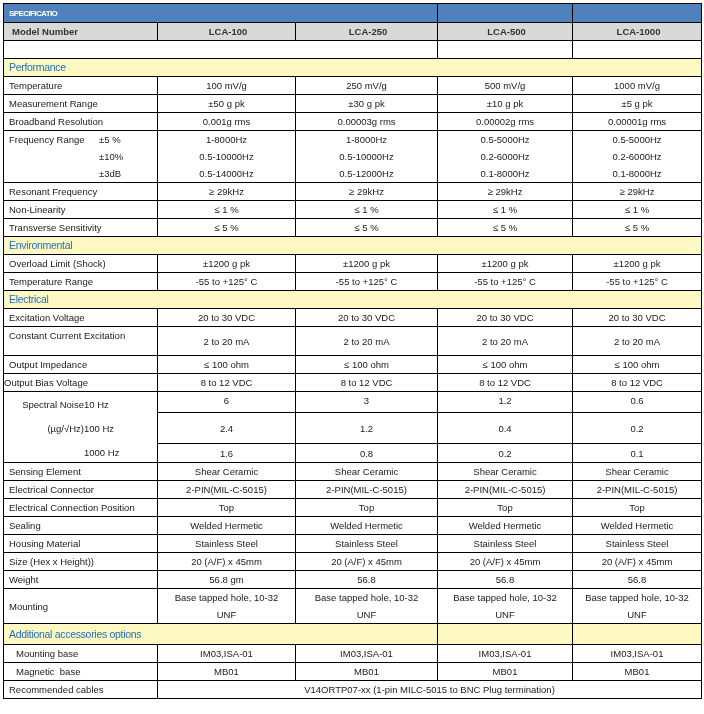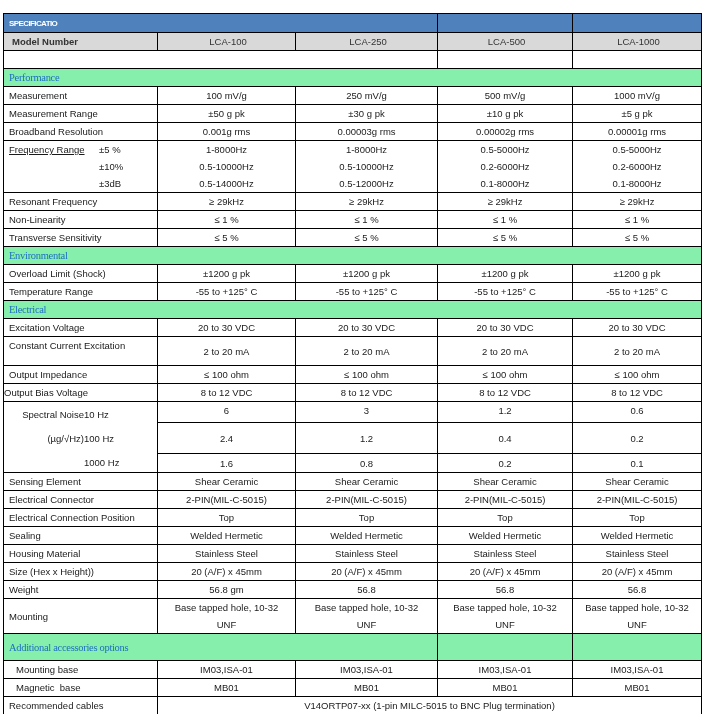"SPECIFICATIO" table.spec { top: 13px -> 3px }
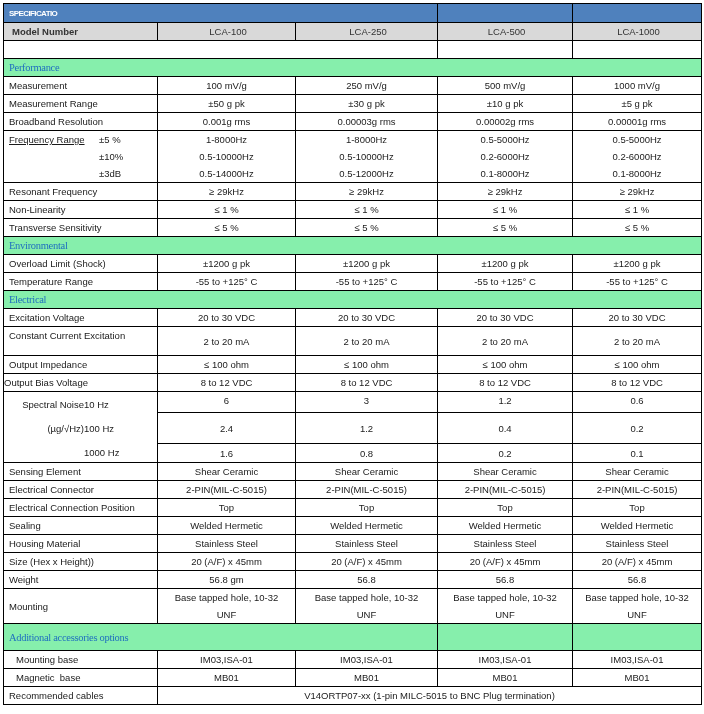"LCA-100" tr.model td.c { font-weight: normal -> bold }
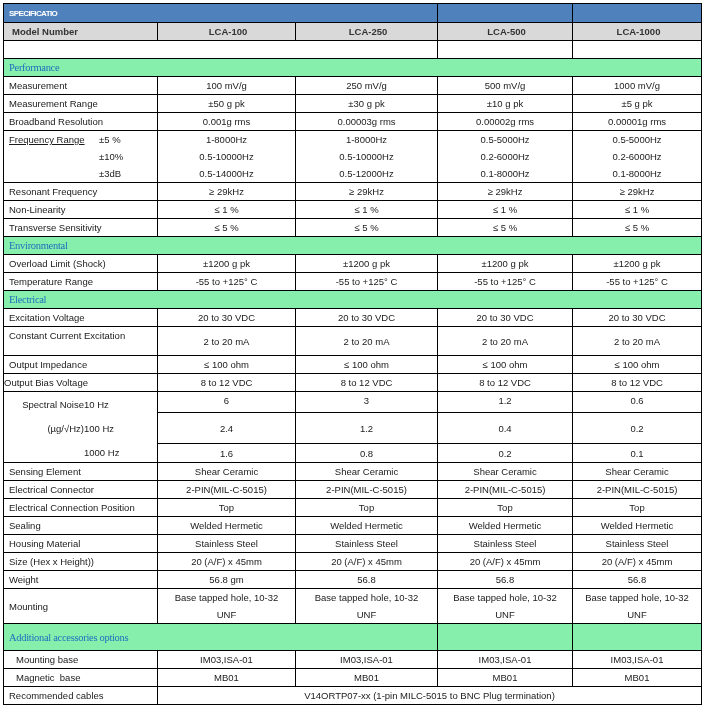"Performance" tr.section td { background: #86efac -> #fef9c3; font-family: Liberation Serif, serif -> none }
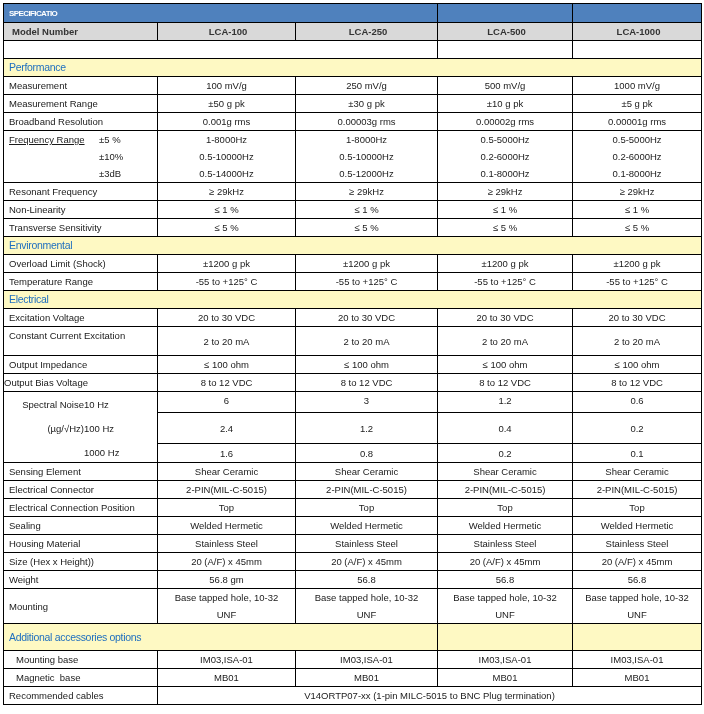"Measurement" td.l { text: Measurement -> Temperature }
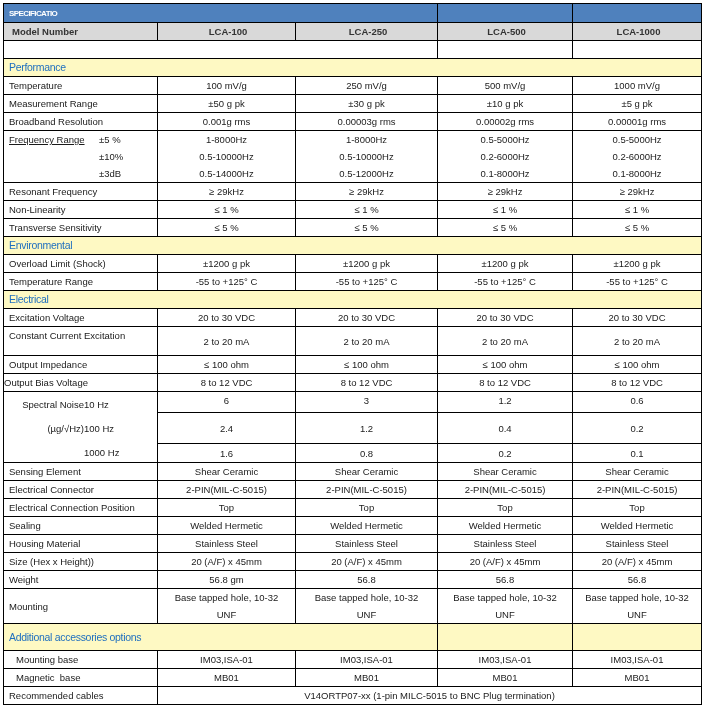"Frequency Range" .freqlabel { text-decoration: underline -> none }
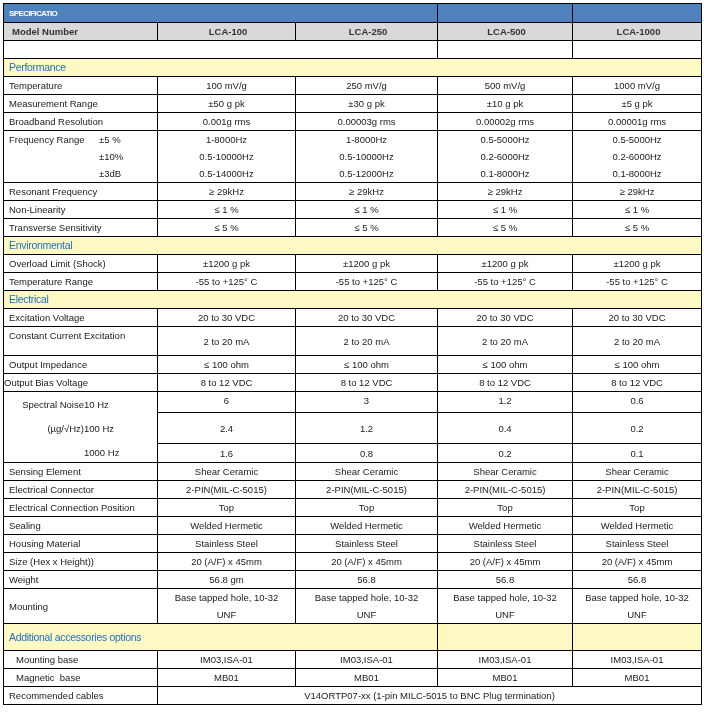"Additional accessories options" tr.section { height: 27px -> 21px }
